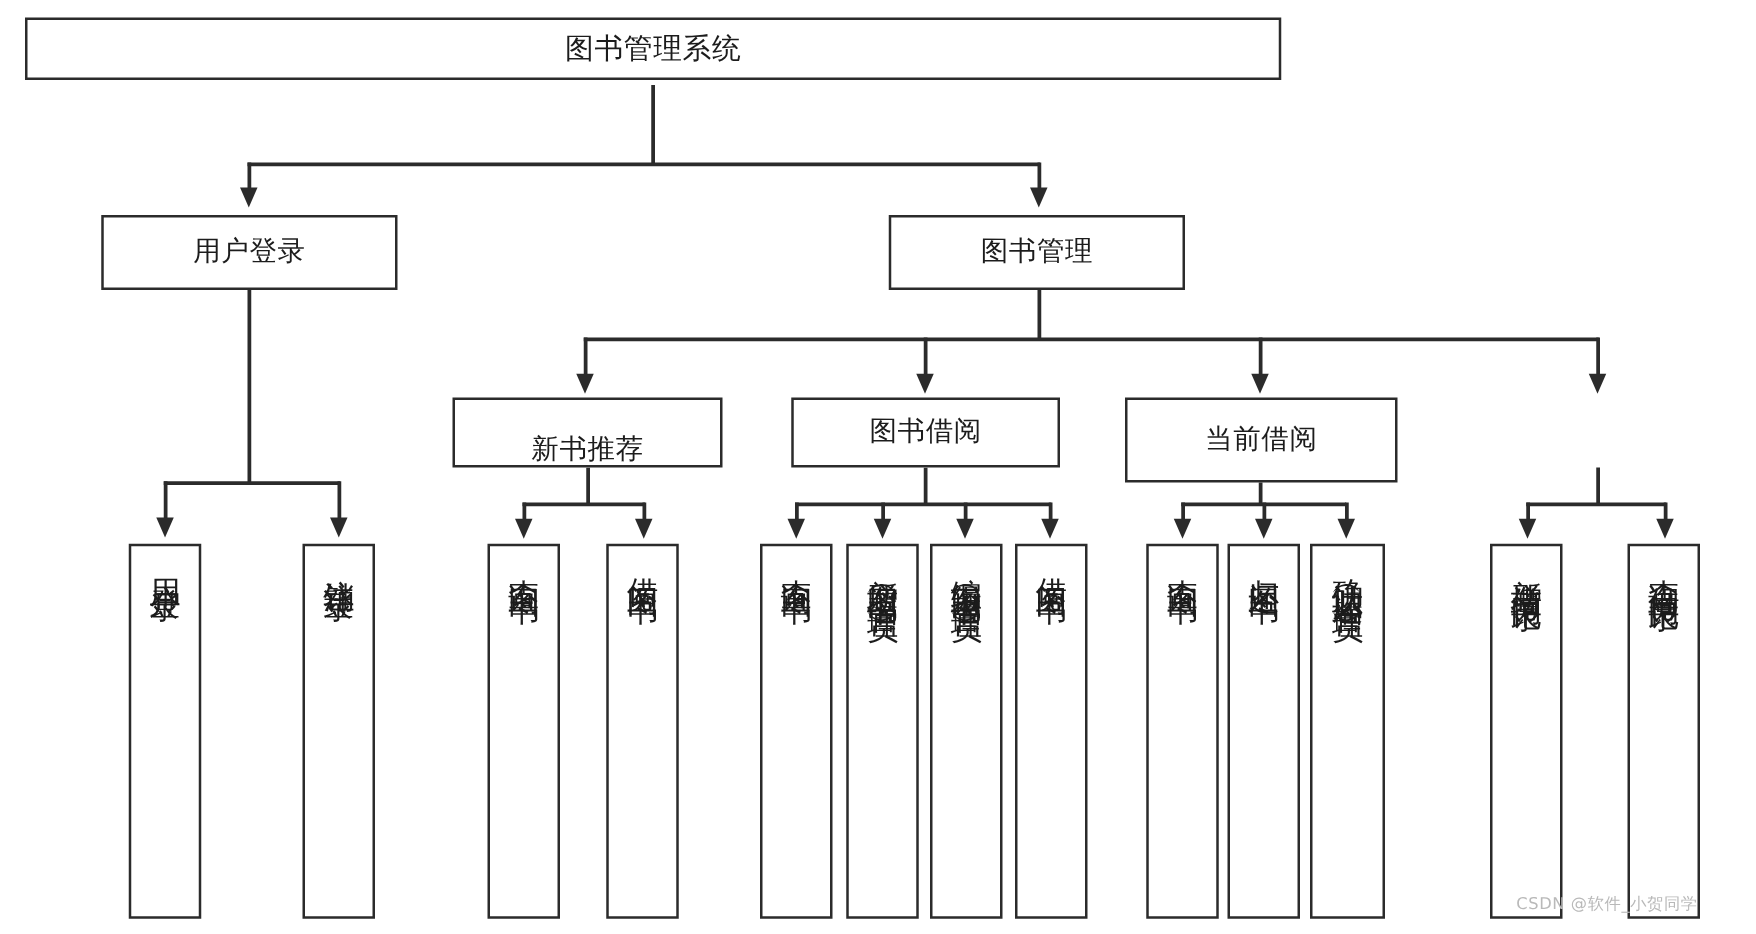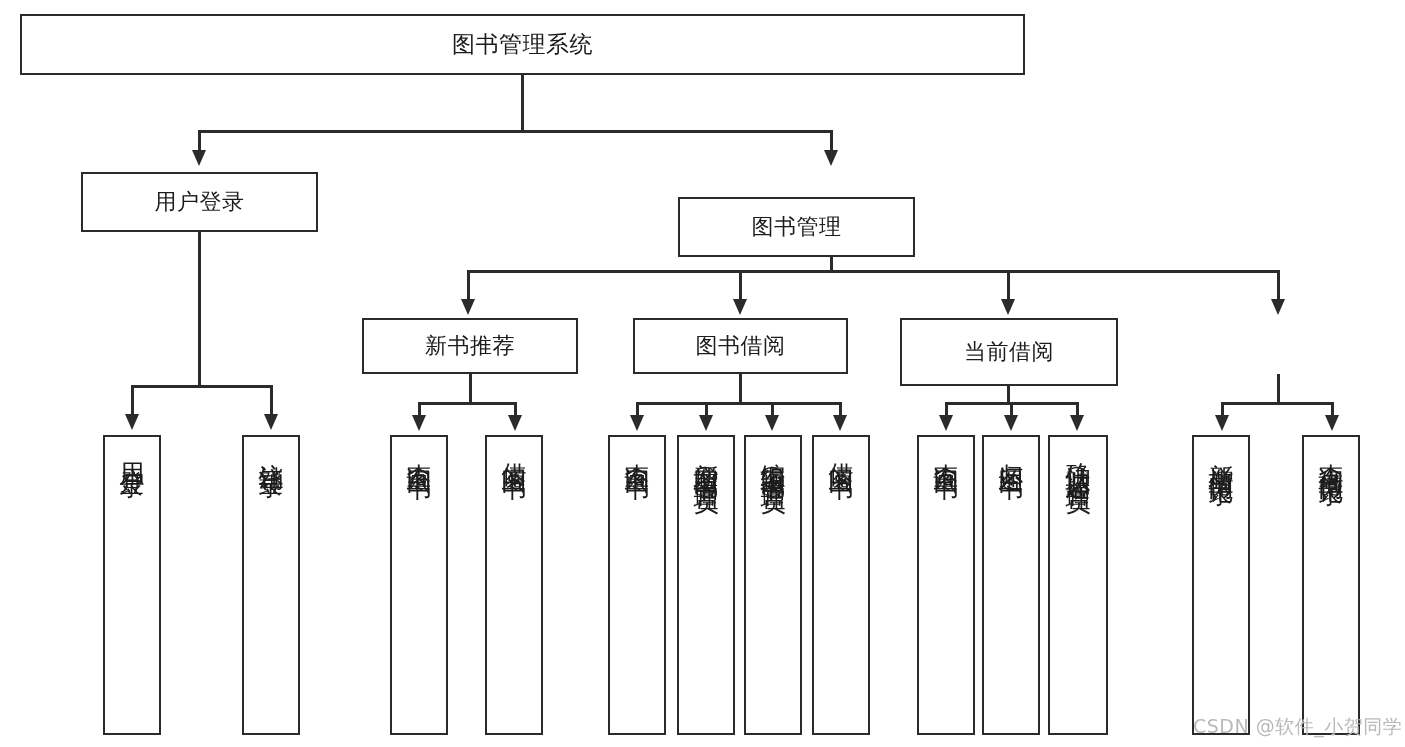"图书管理系统" div.node { height: 61px -> 50px }
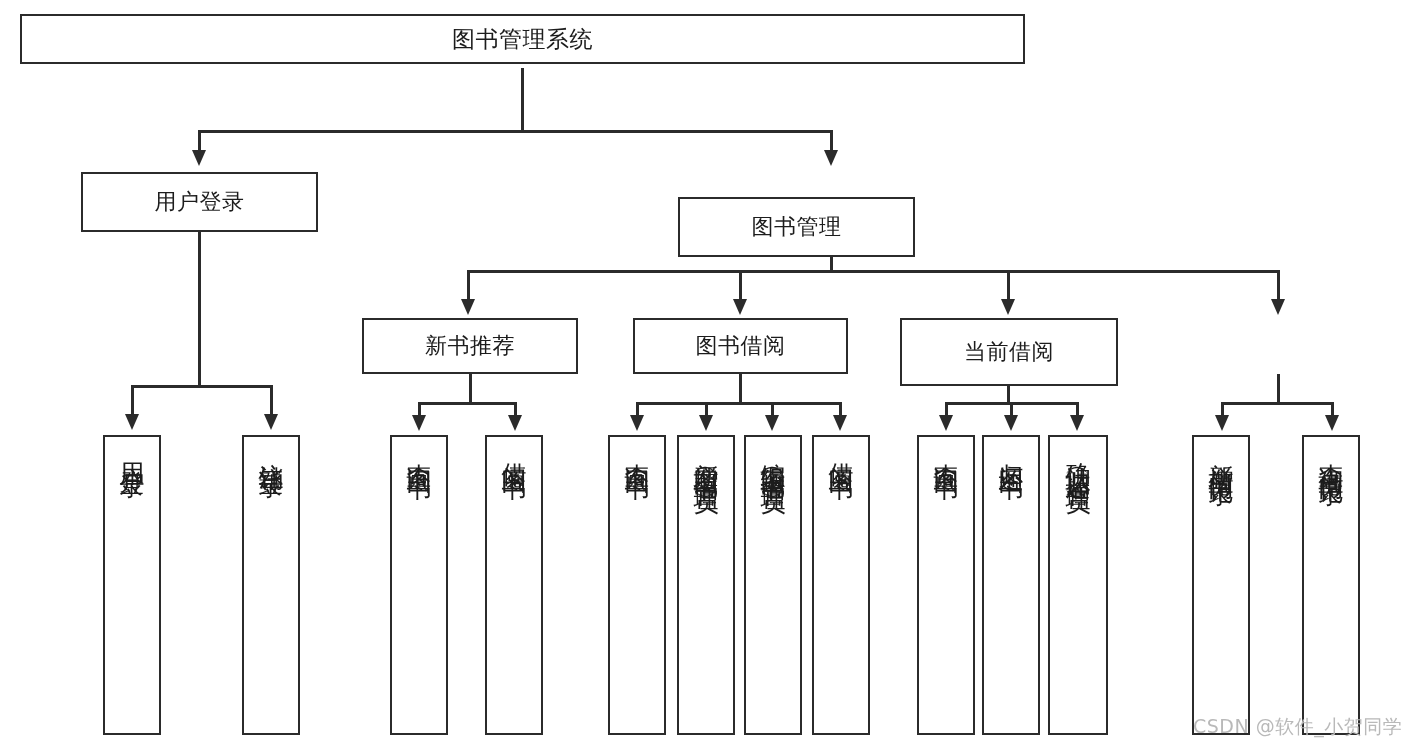"图书管理" div.node { left: 678px -> 711px; margin-top: 25px -> none }
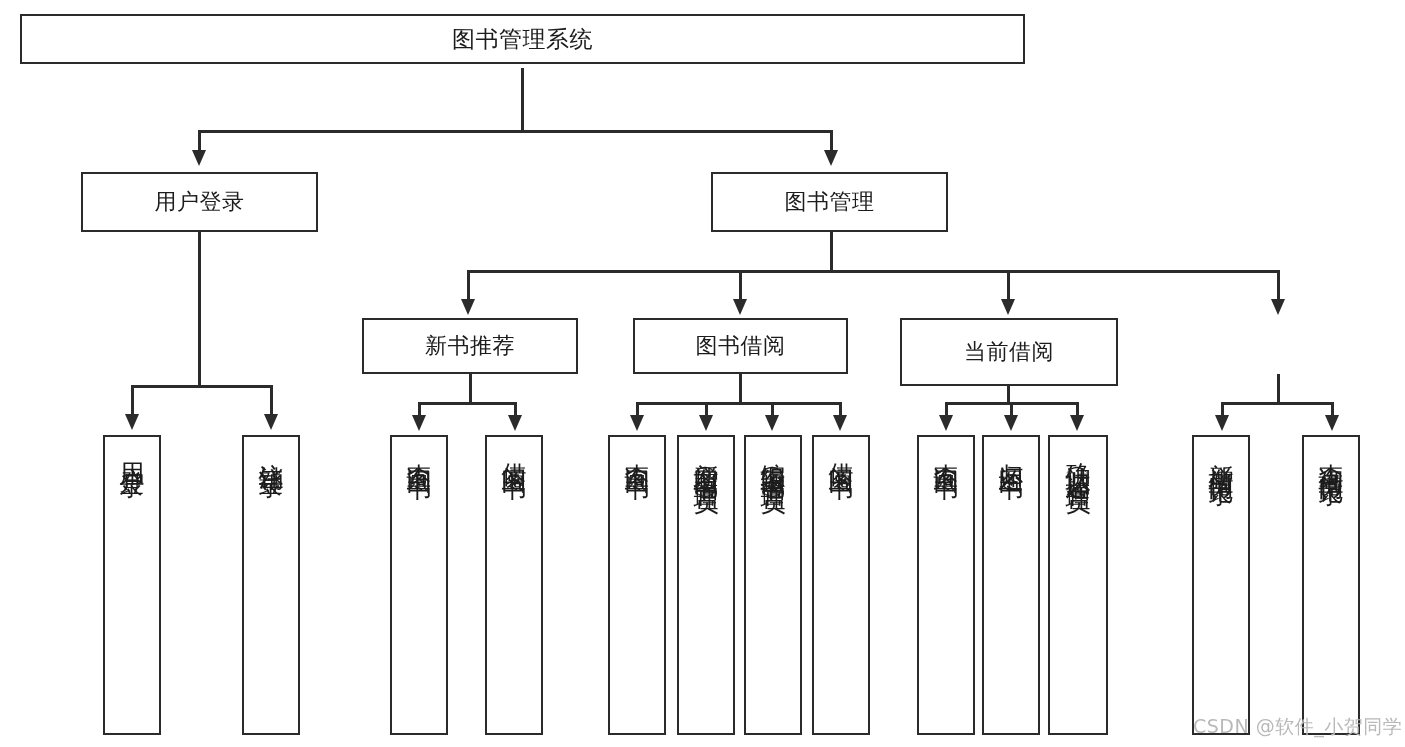"新书推荐" div.node { align-items: none -> flex-end }
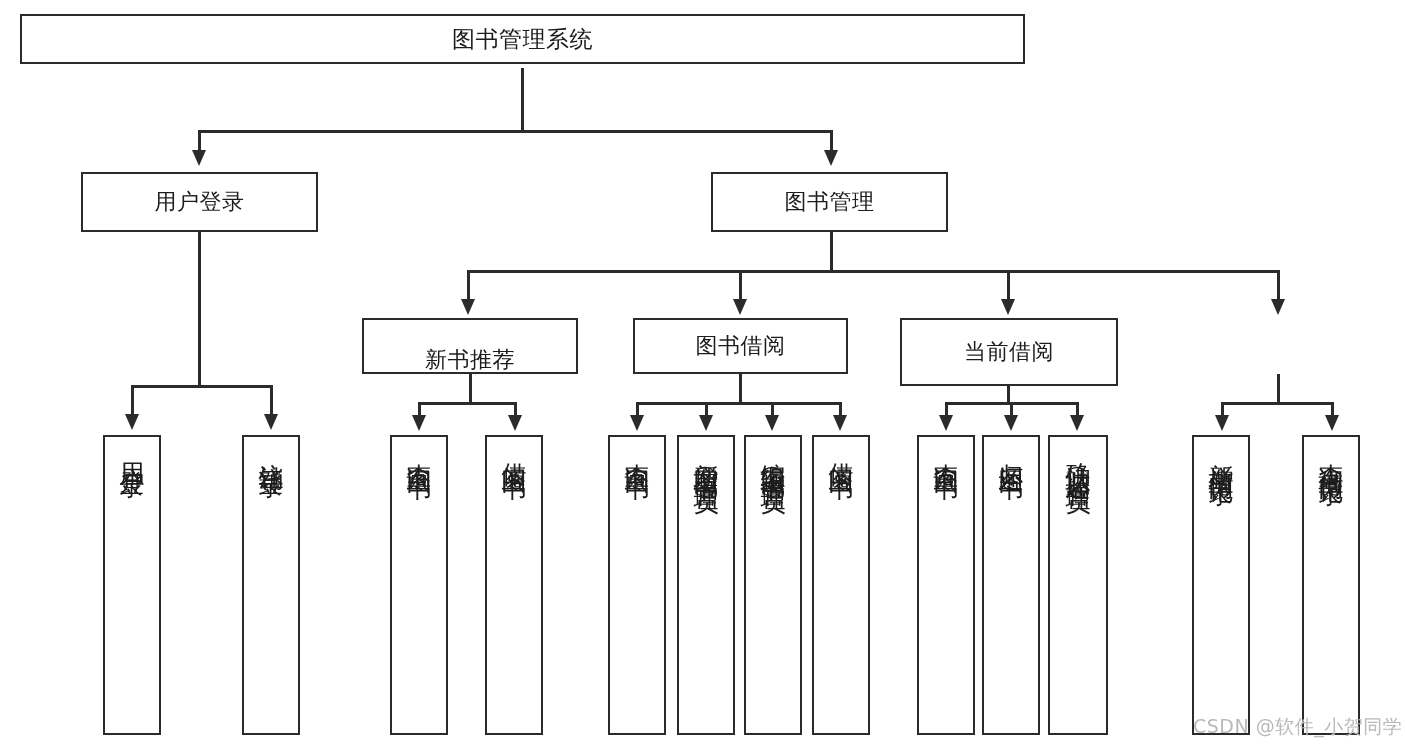"CSDN @软件_小贺同学" #watermark { font-size: 19px -> 13px; padding-left: none -> 20px }
